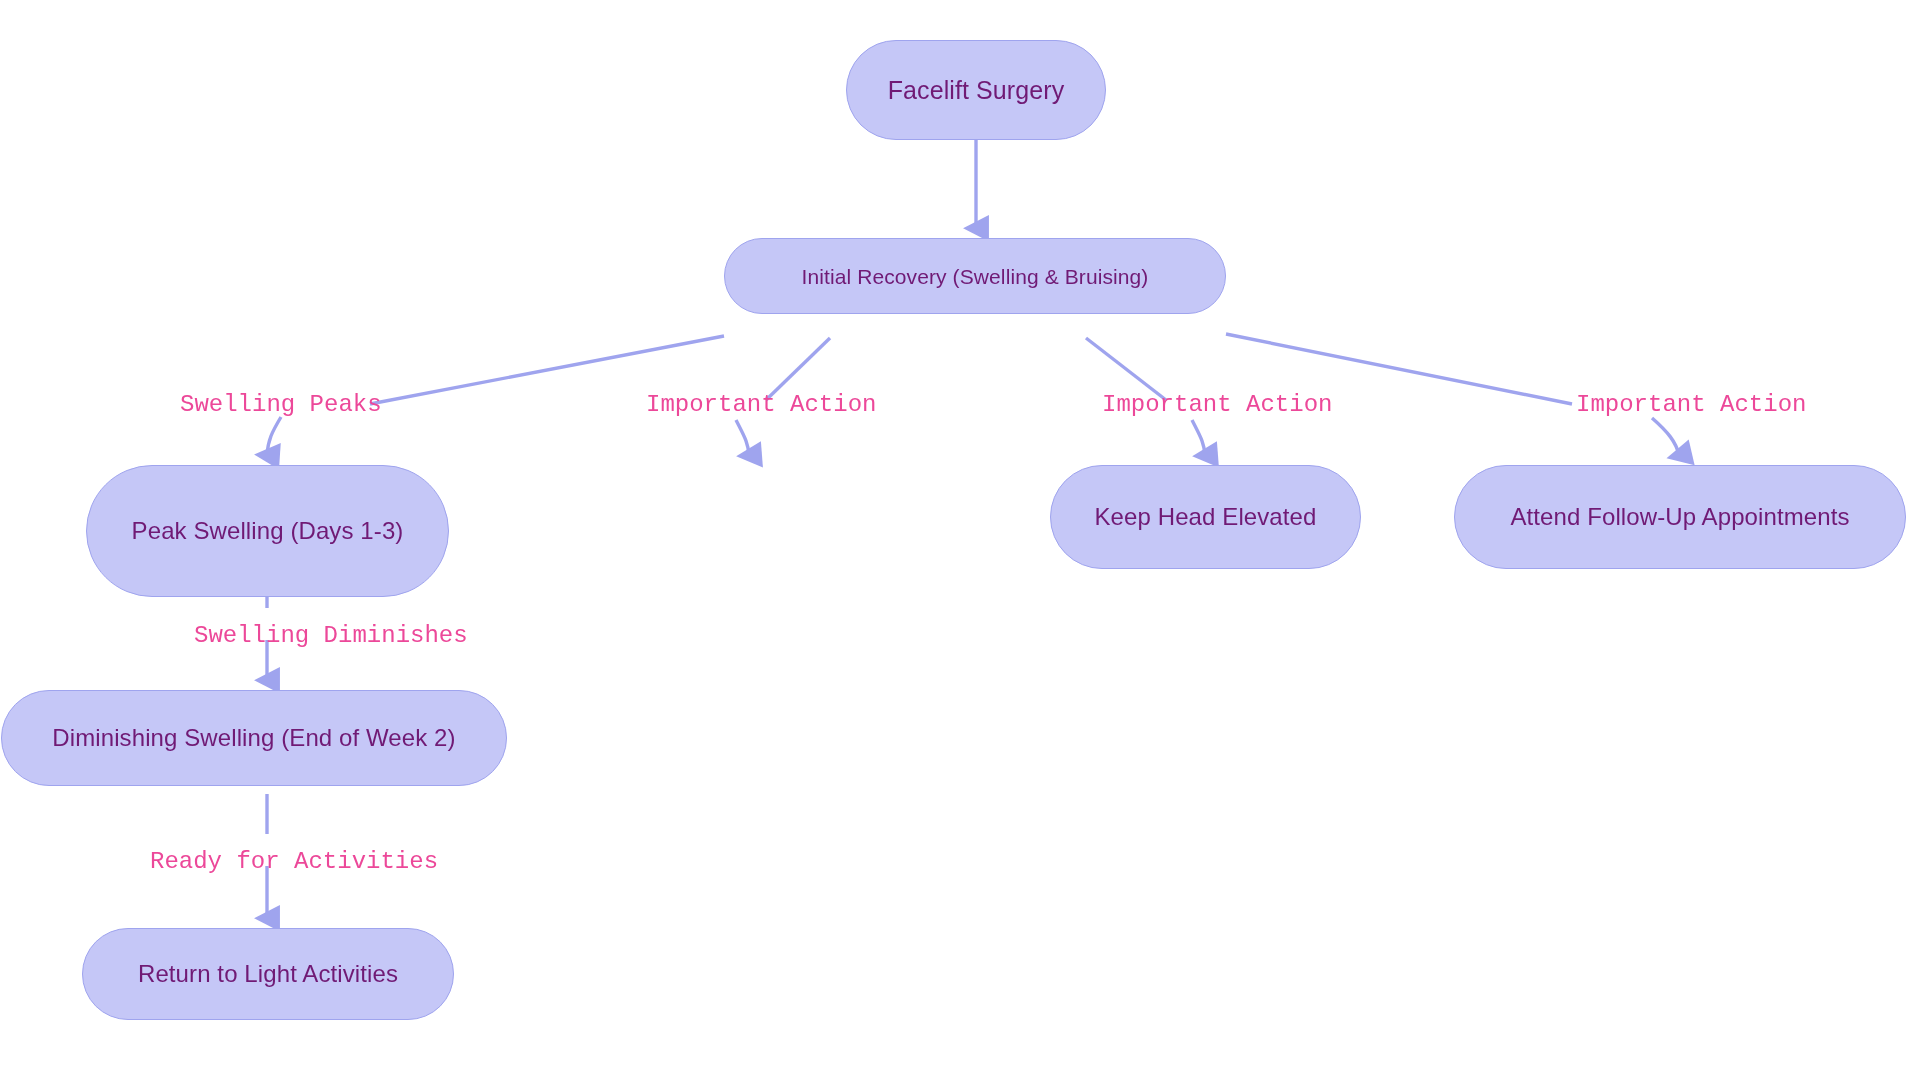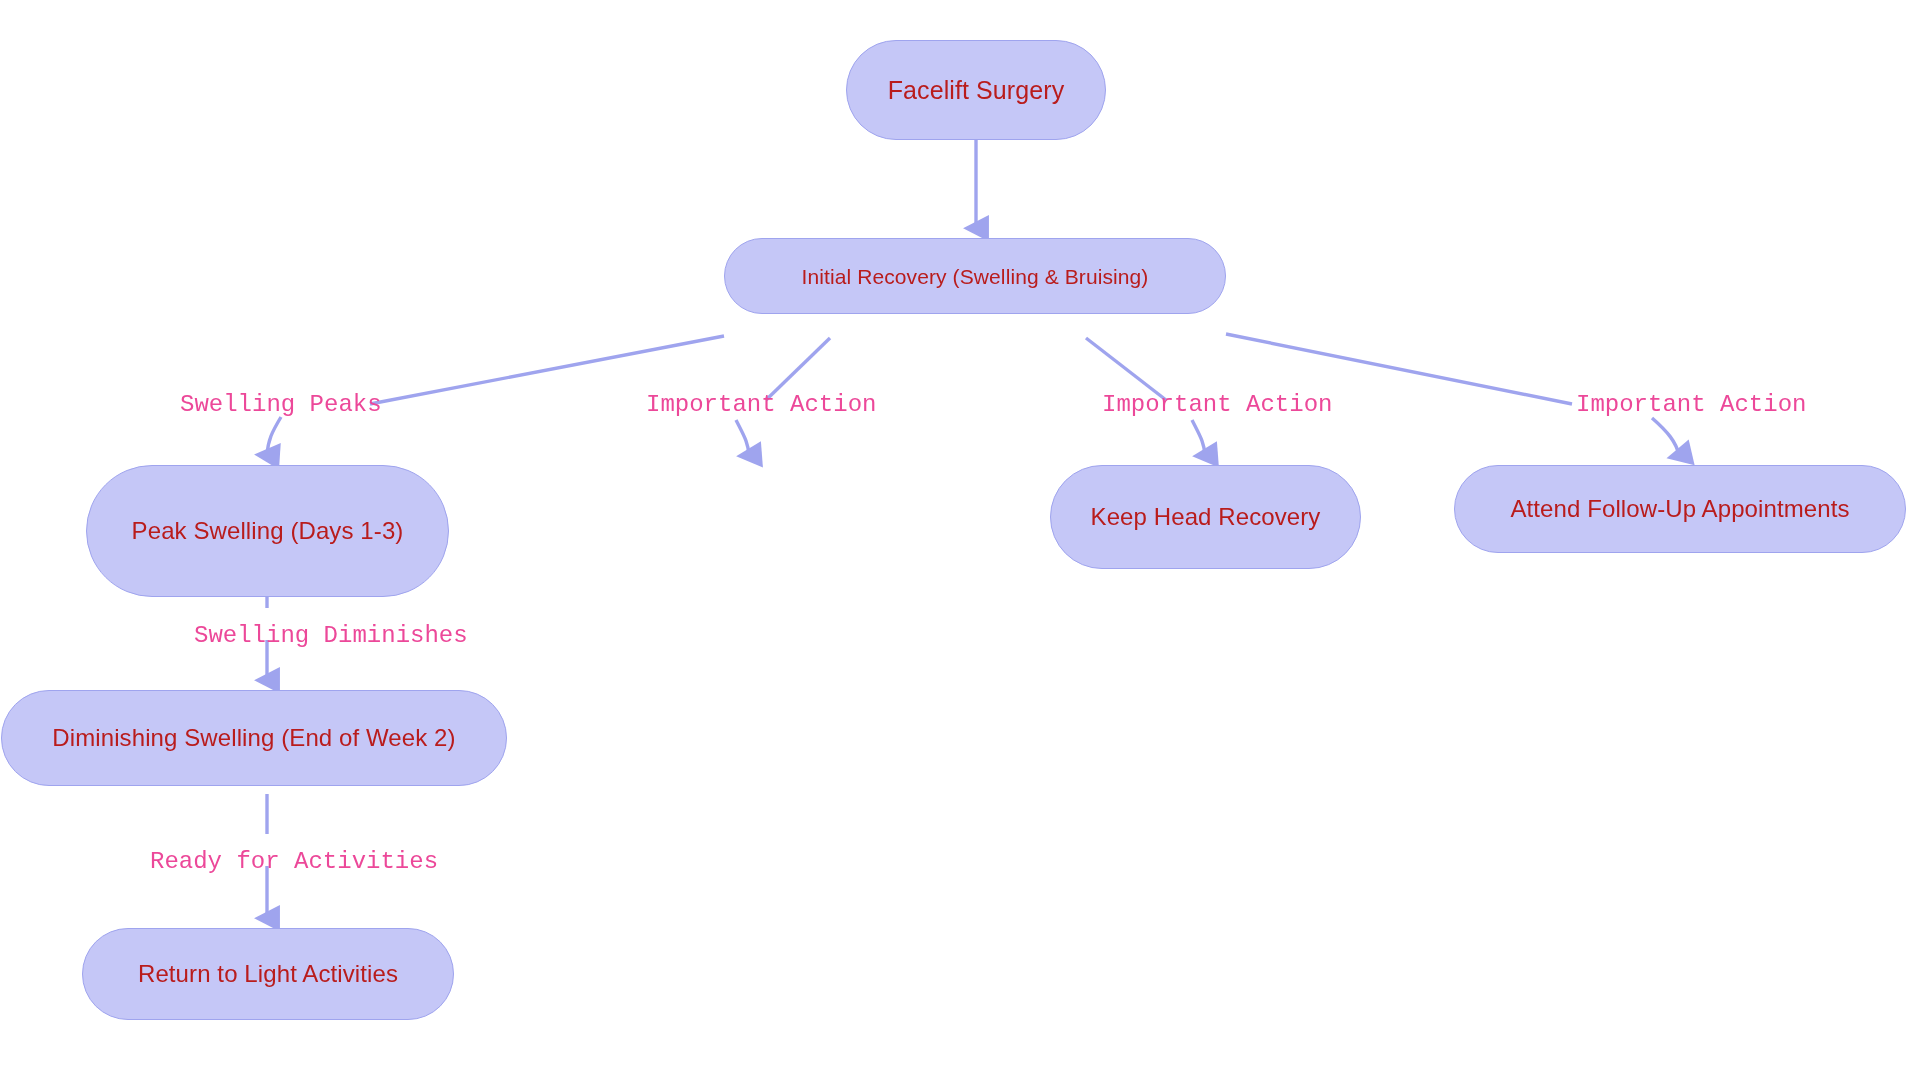"Facelift Surgery" .node-label { color: #b91c1c -> #701a75 }
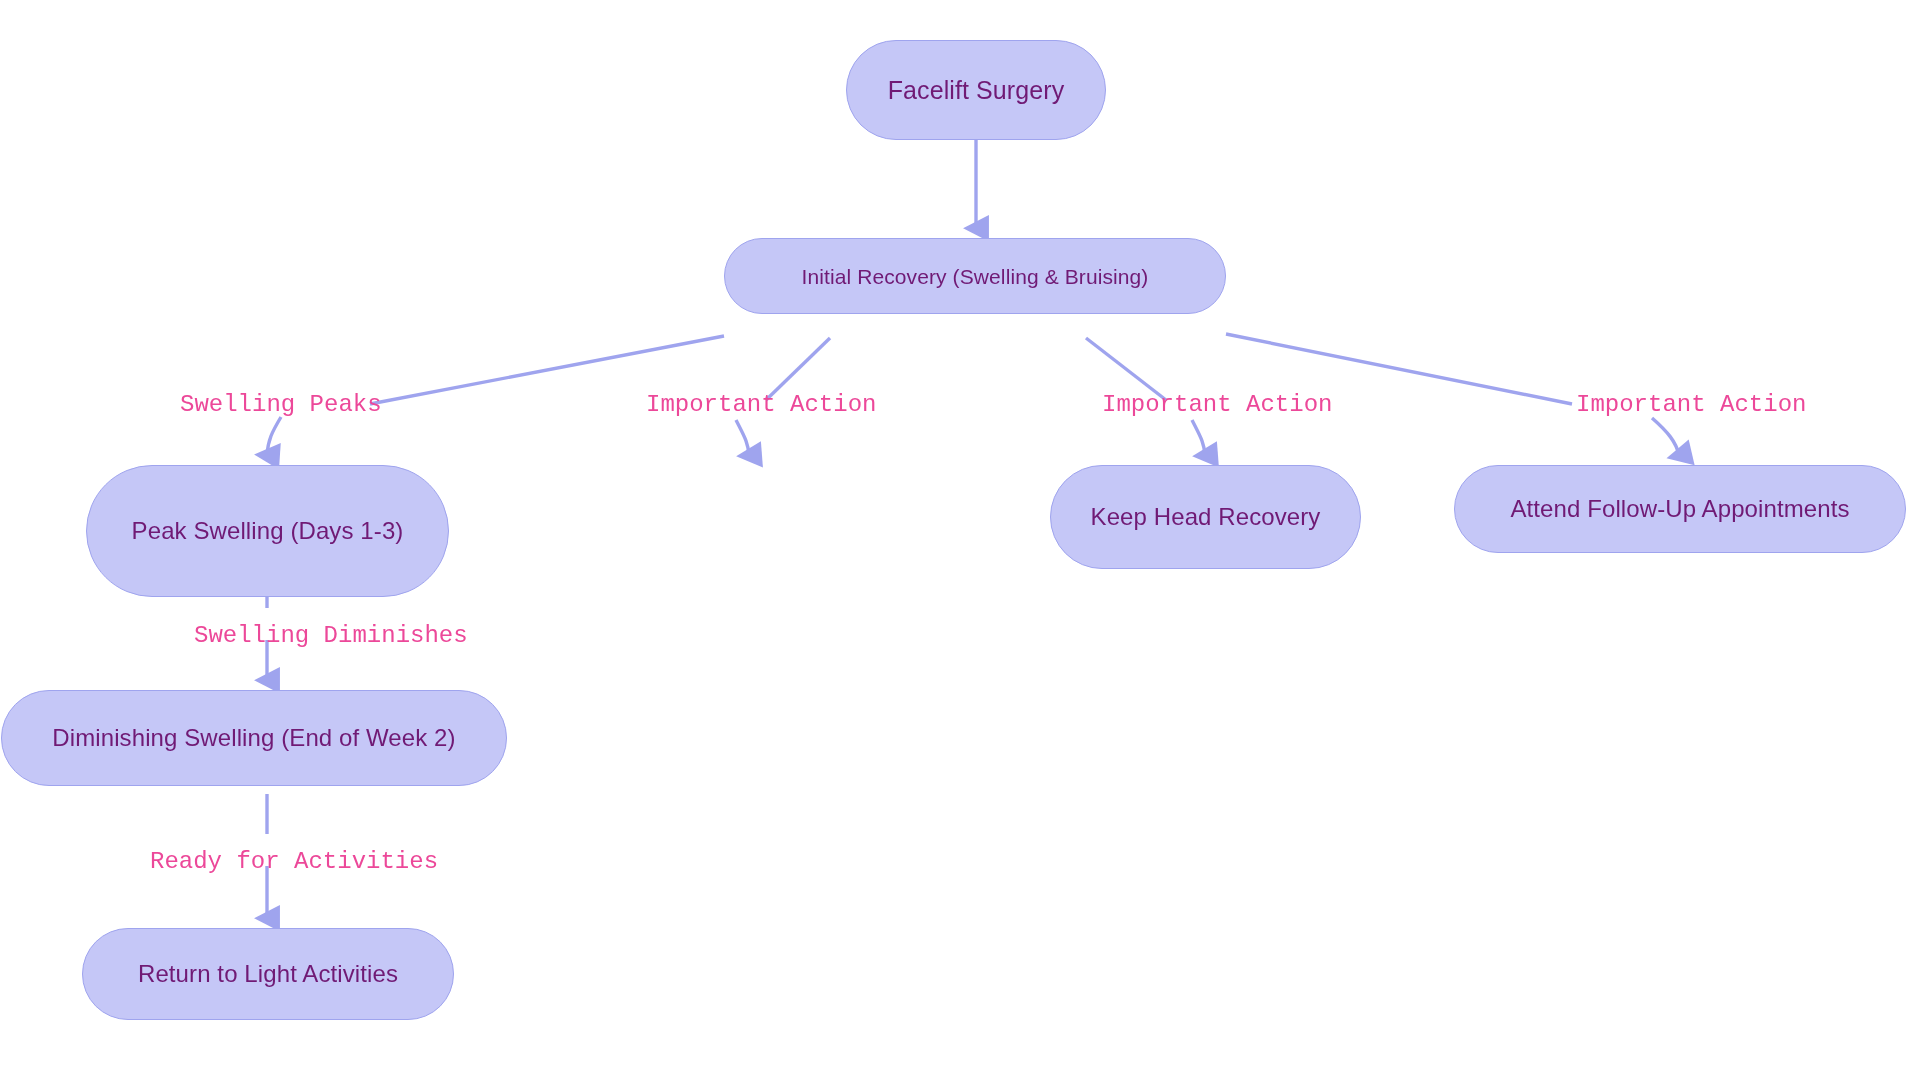"Keep Head Recovery" span.node-label { text: Recovery -> Elevated }
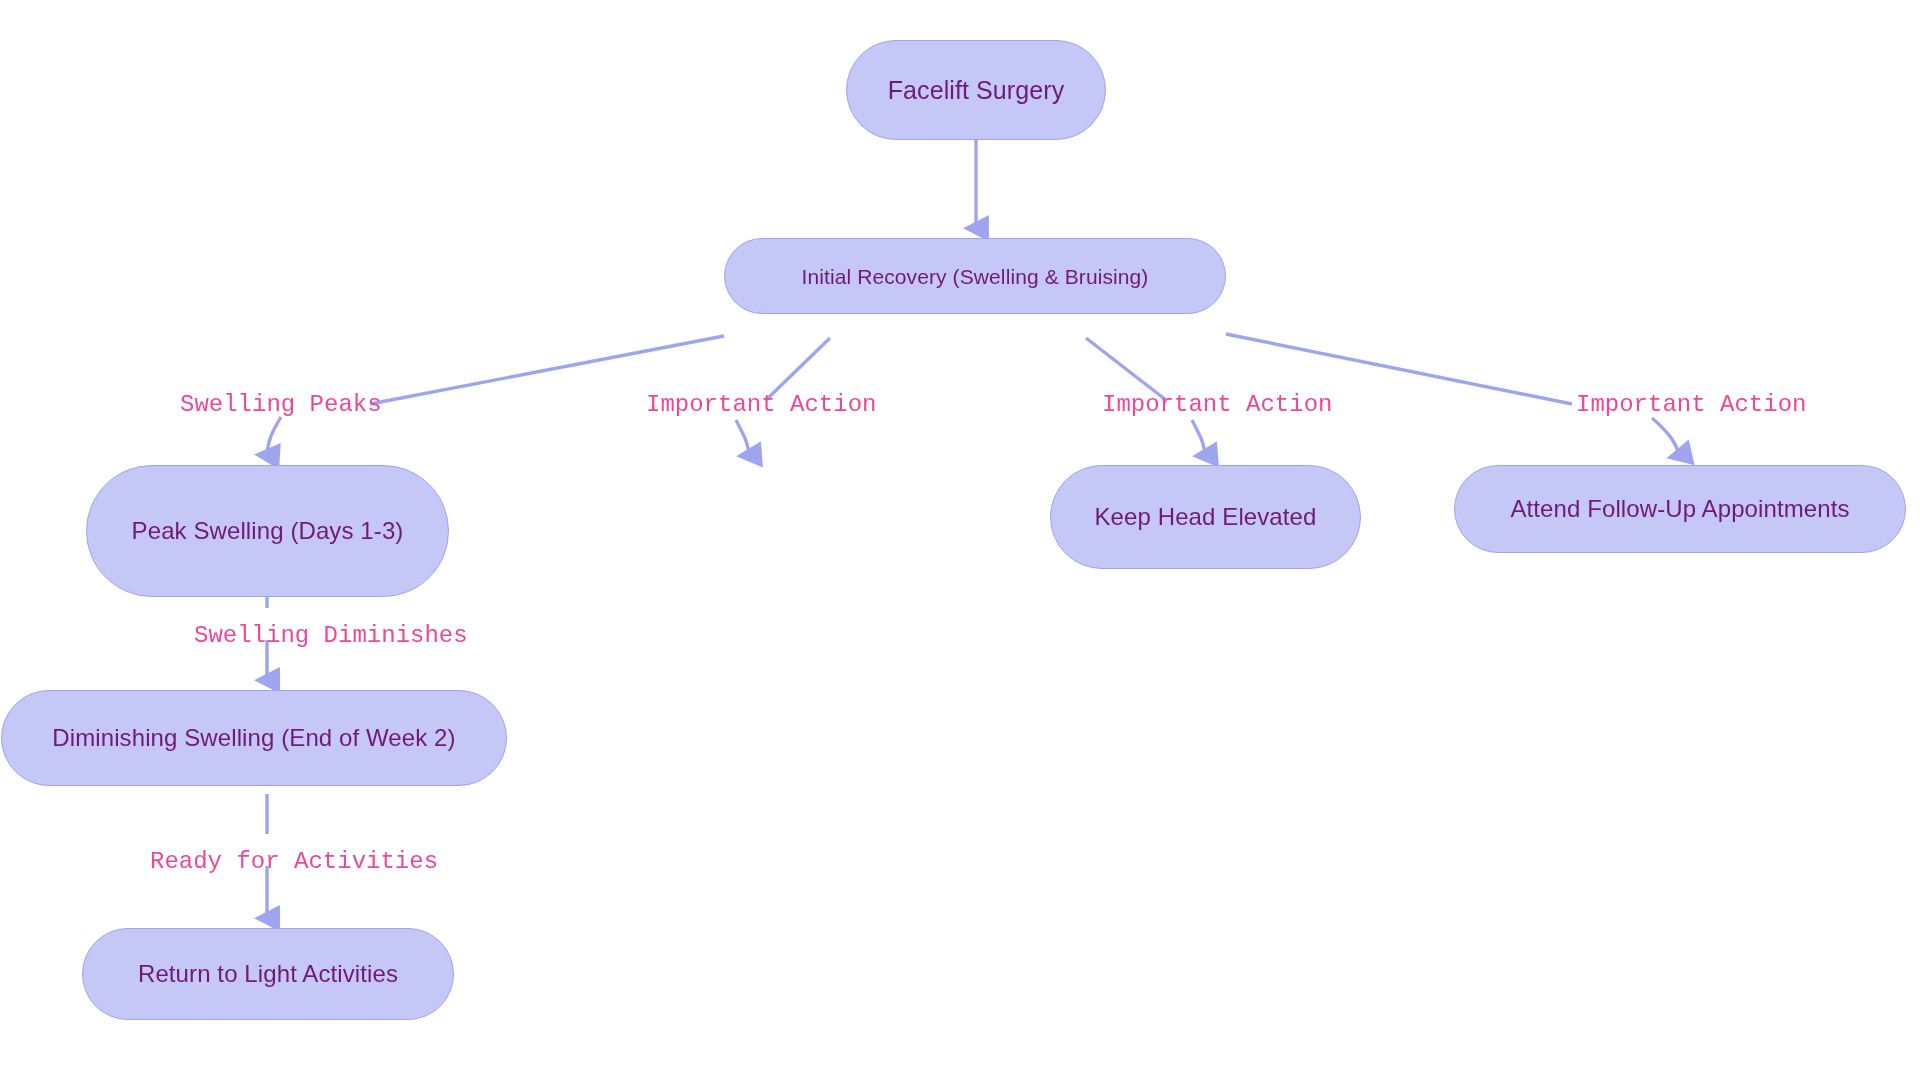"Attend Follow-Up Appointments" div.node { height: 88px -> 104px }
